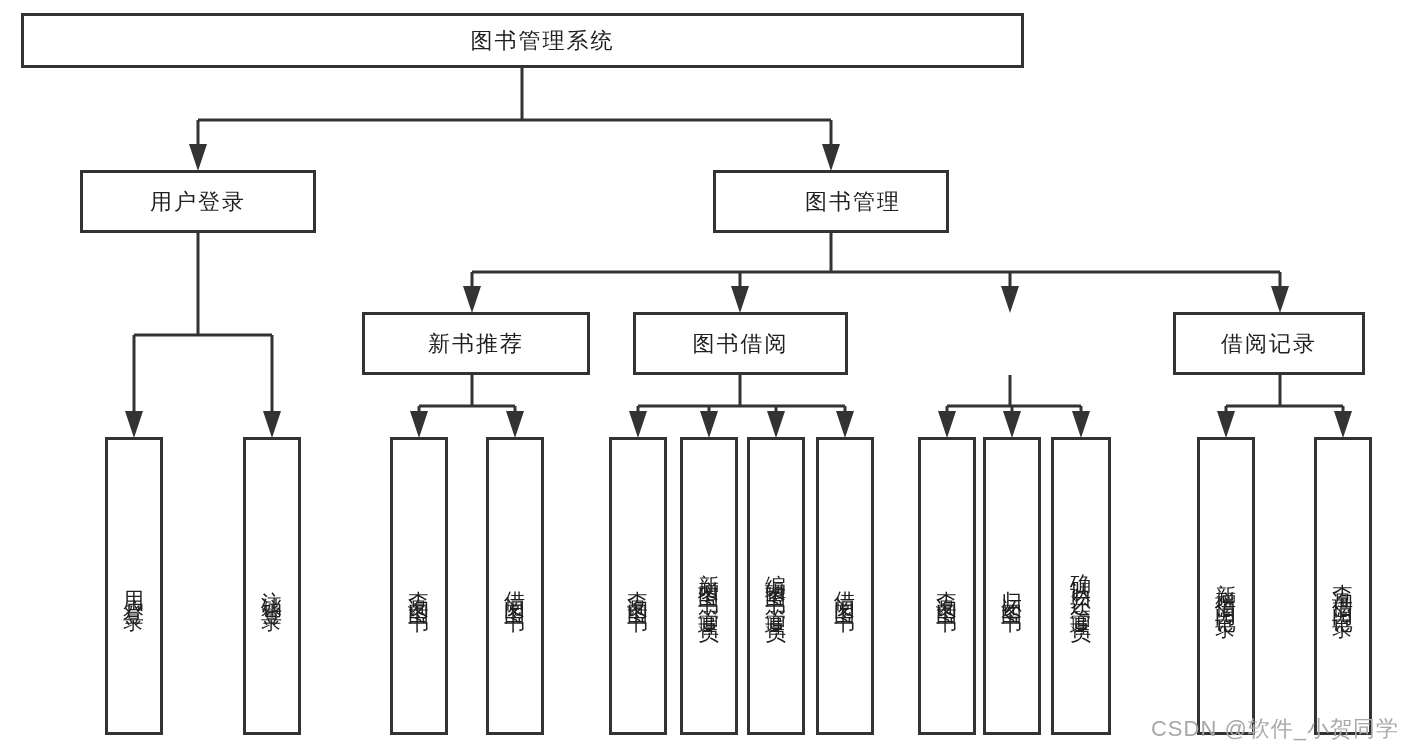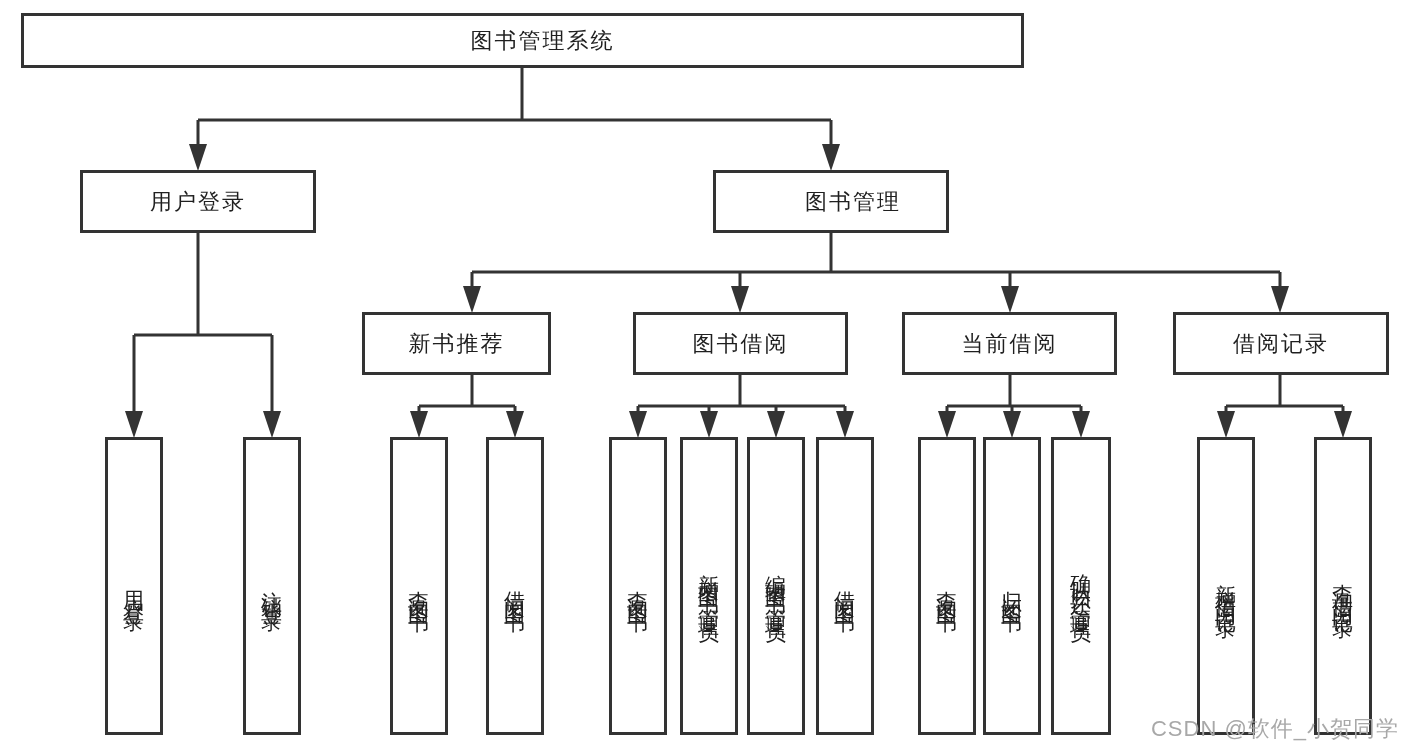"新书推荐" .l3a { width: 189px -> 228px }
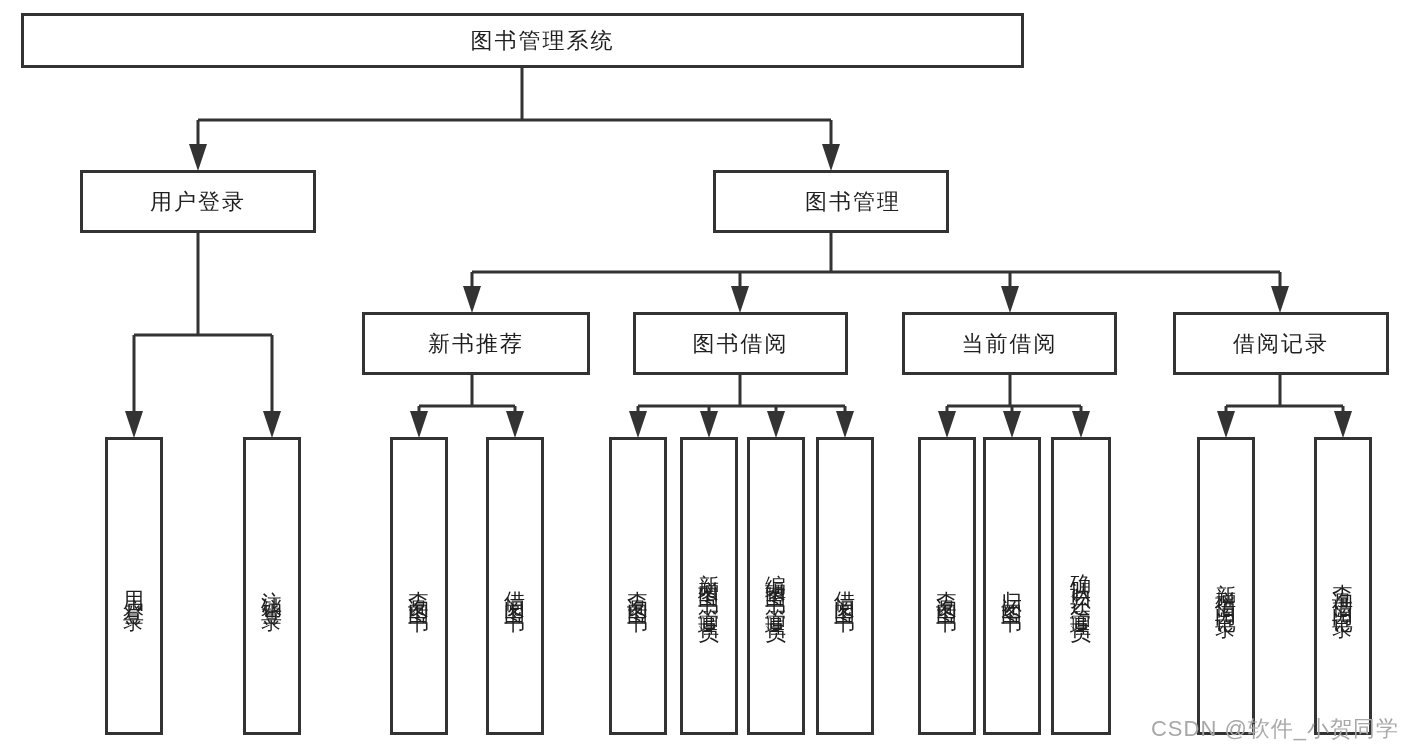"当前借阅" div.node { html: <div>当前借阅</div> -> none }
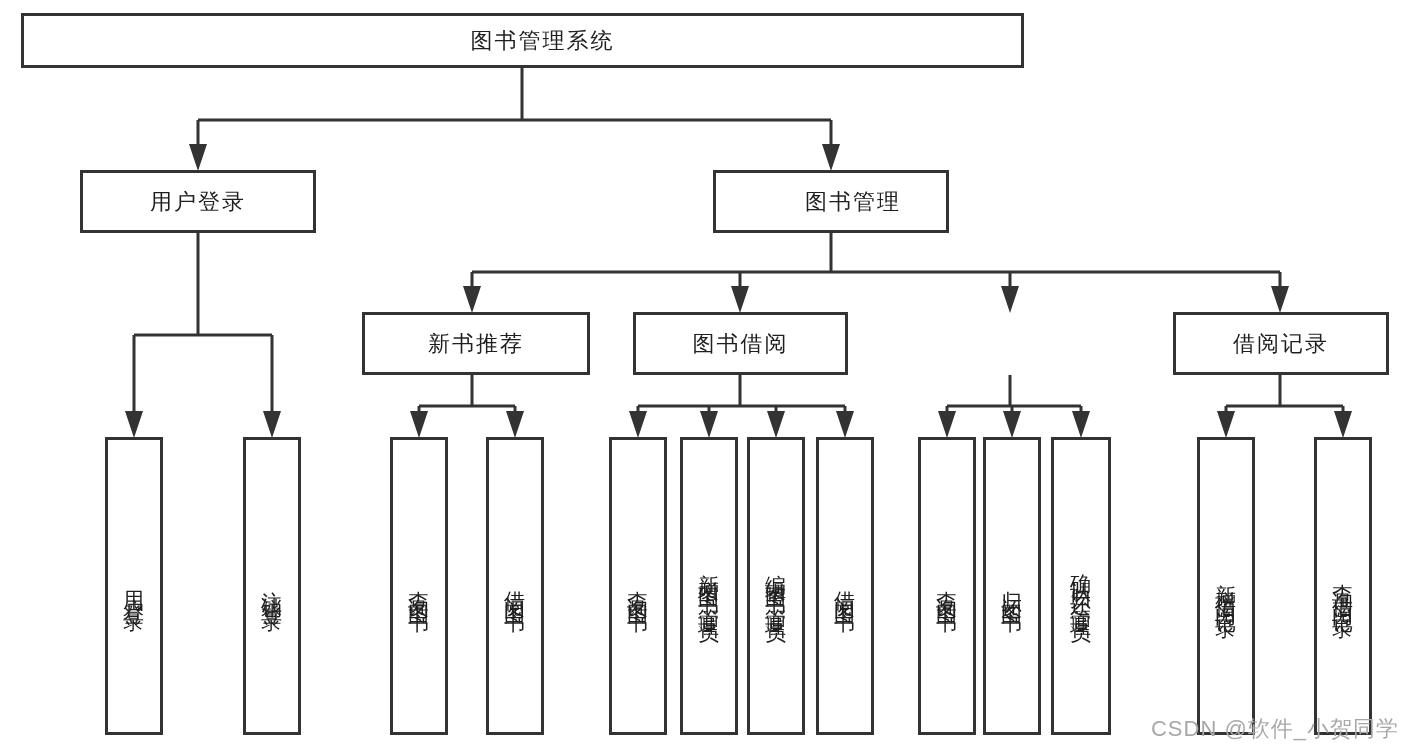"借阅记录" .l3d { width: 216px -> 192px }
